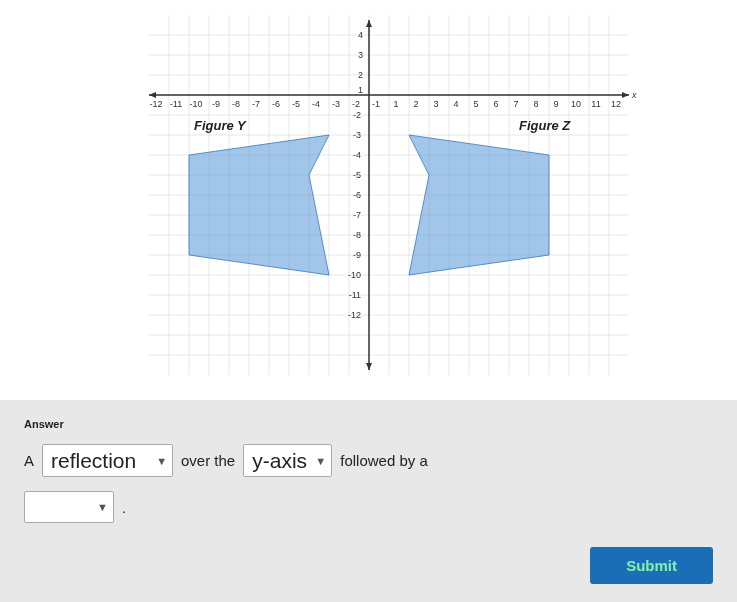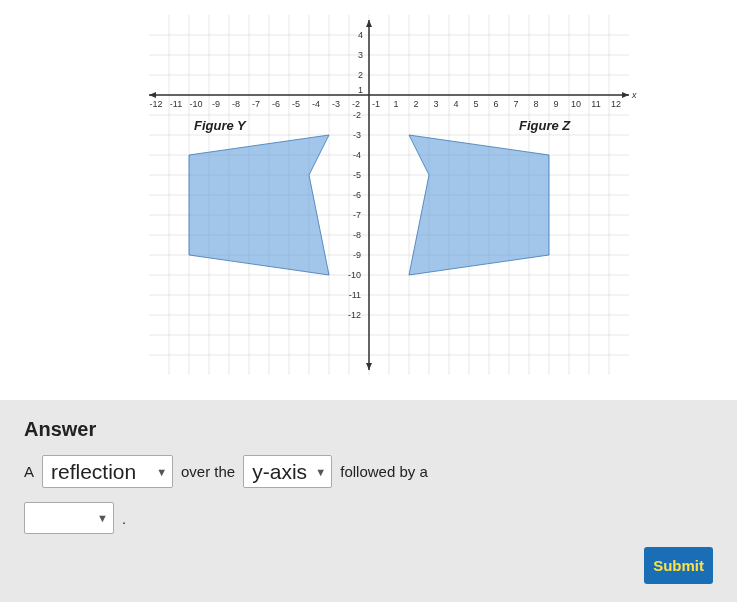"Answer" .answer-label { font-size: 20px -> 11px }
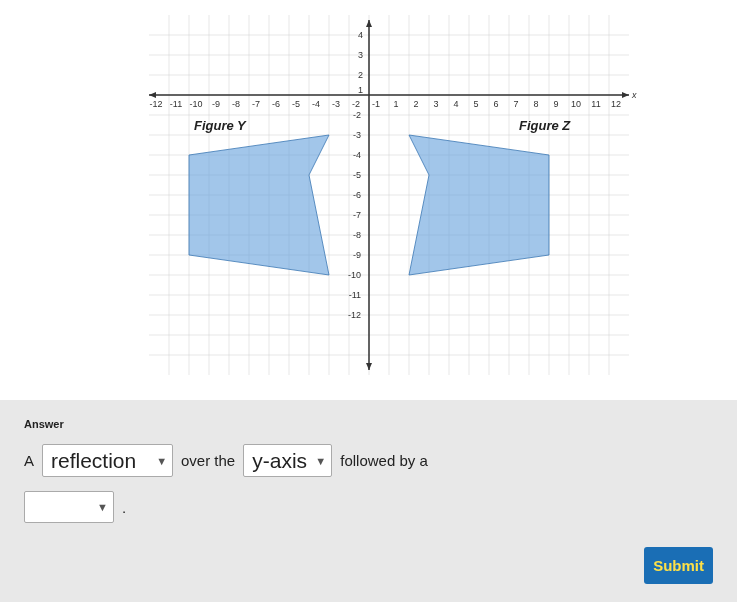"Submit" .submit-btn { color: #fde047 -> #86efac; padding: 10px 9px -> 10px 36px }
